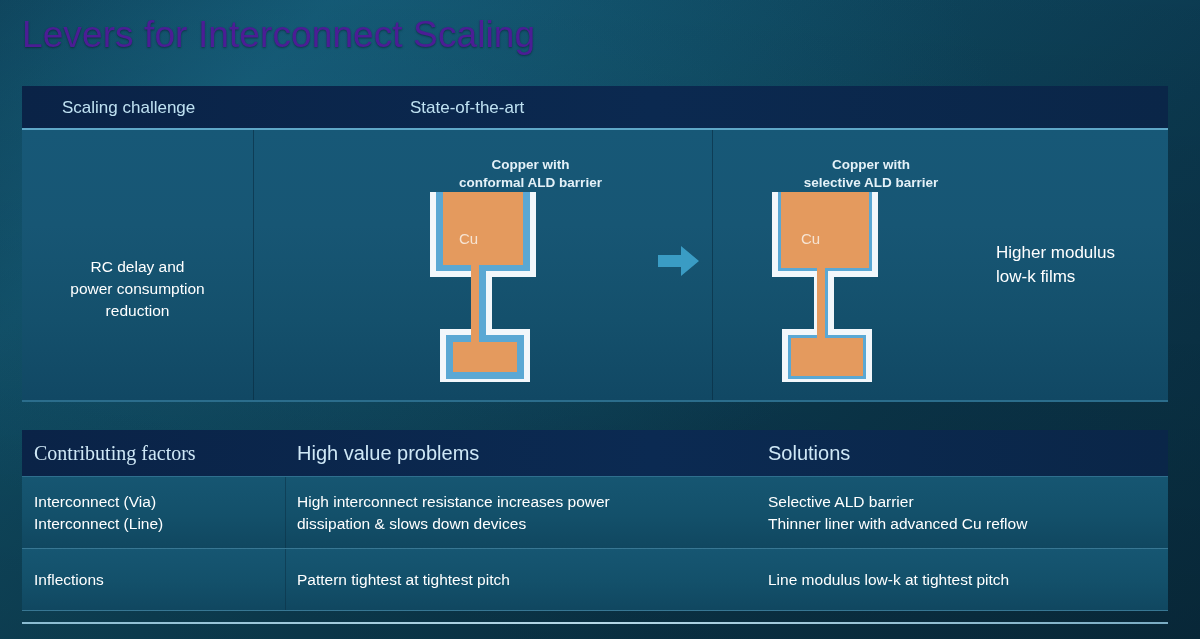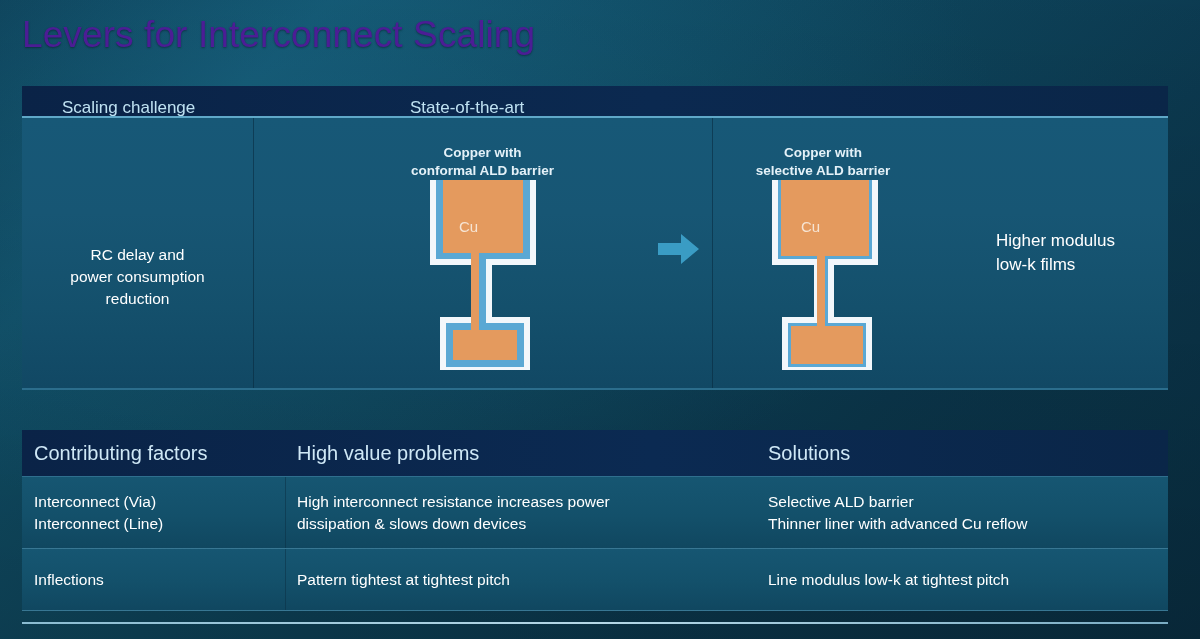"Scaling challenge" .top-header { height: 32px -> 44px }
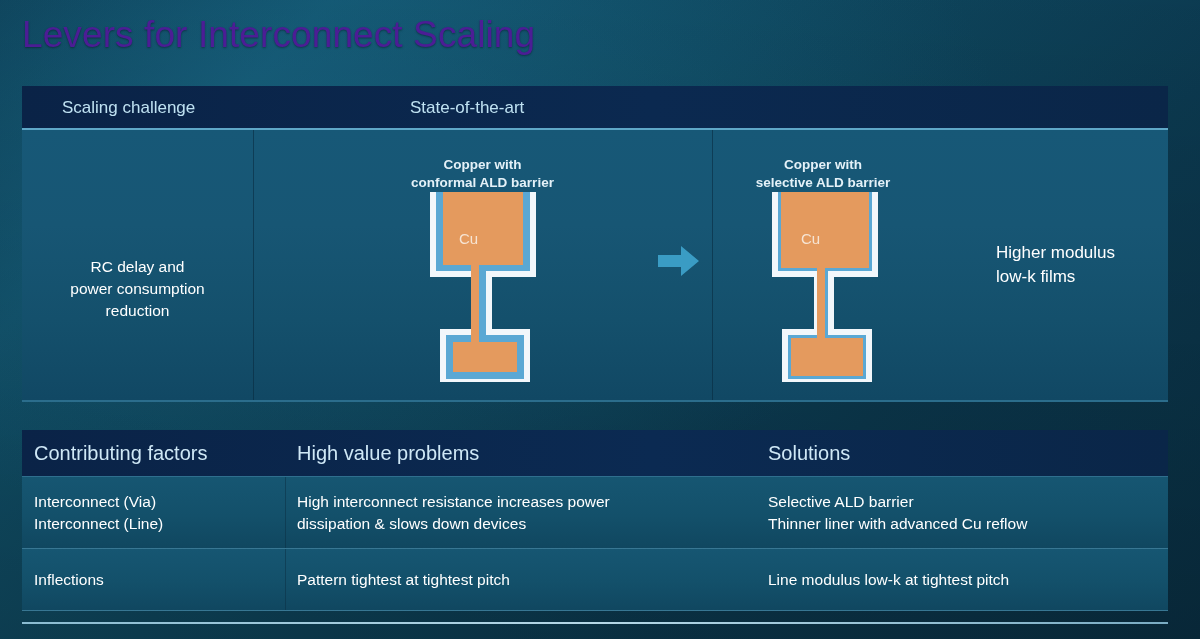"Copper with" .diagram { padding-left: none -> 48px }
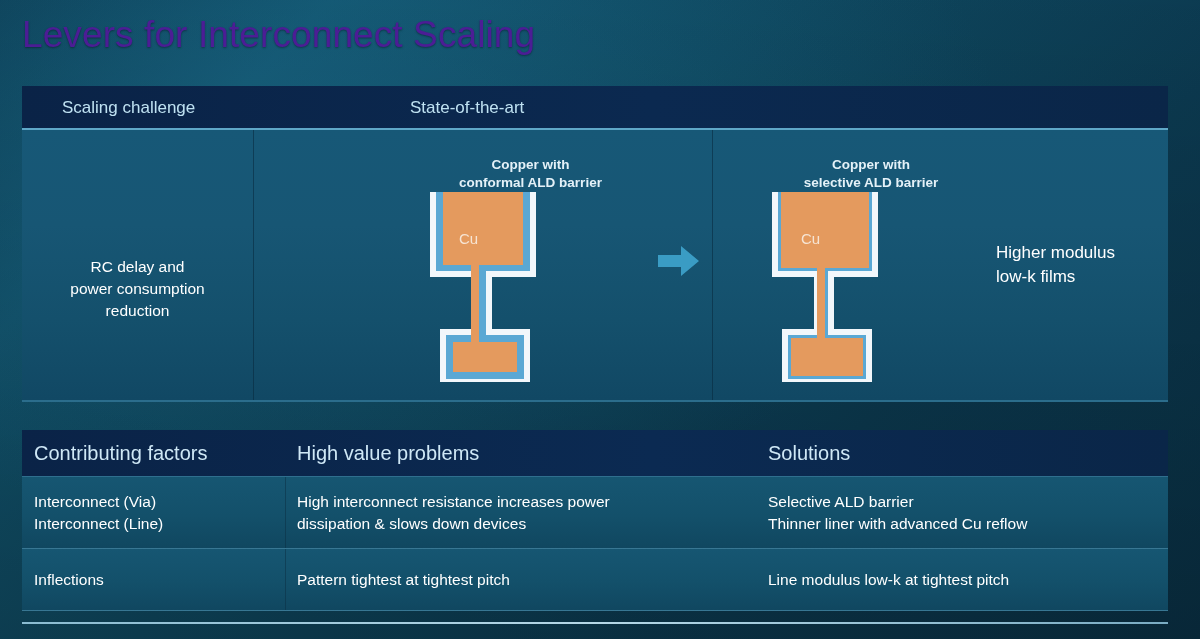"Contributing factors" .bot-header .hcell.b1 { font-family: none -> Liberation Serif, serif }
